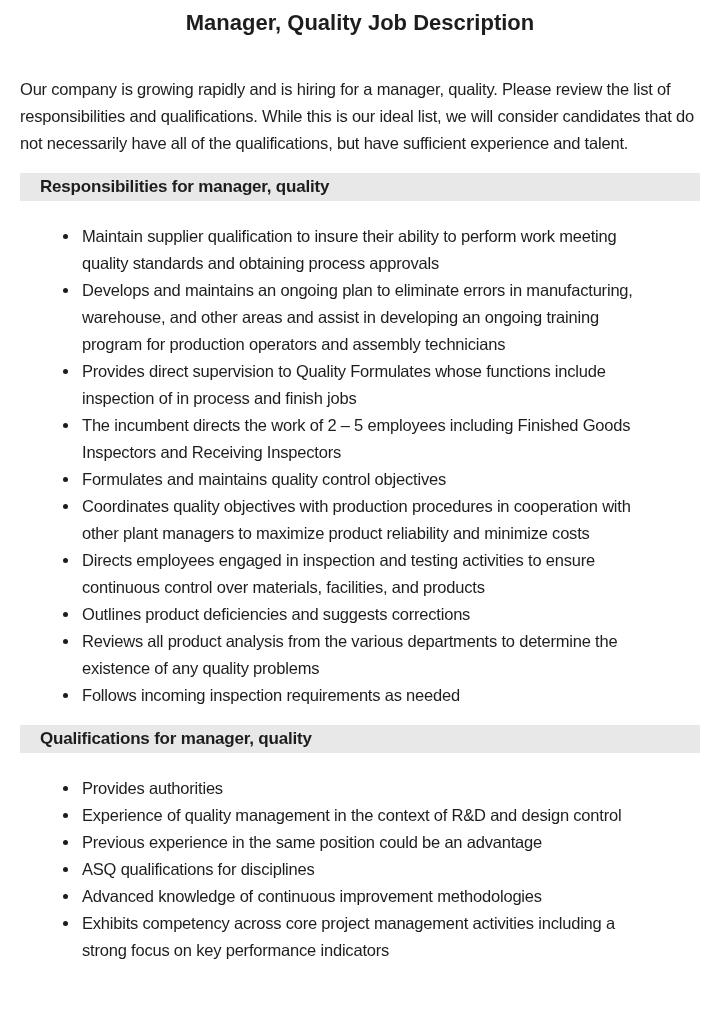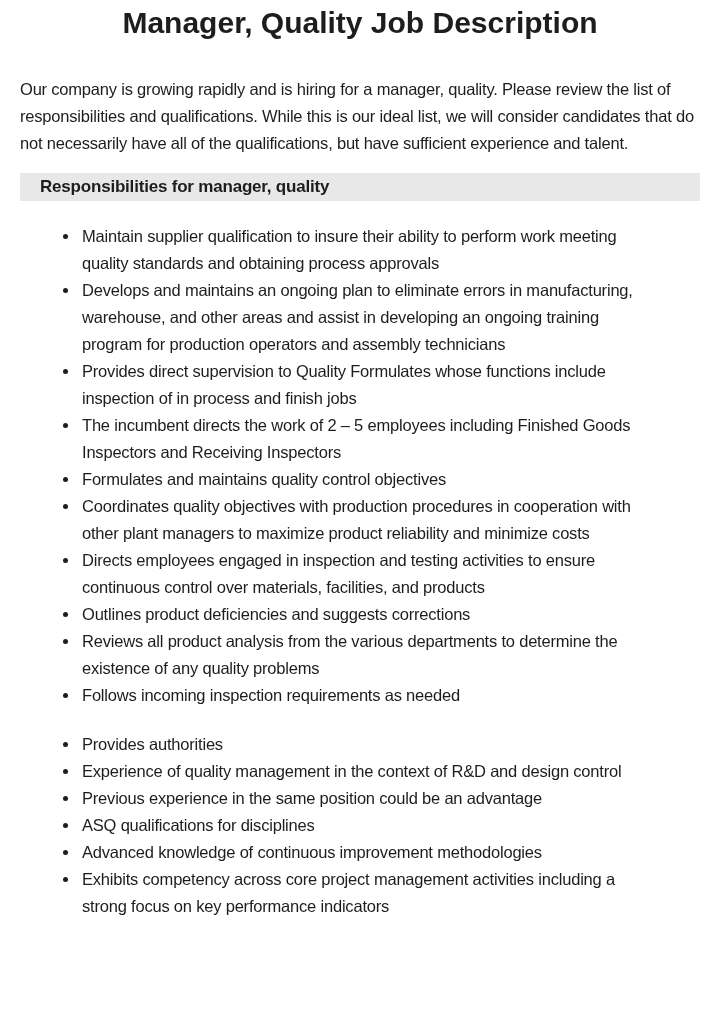"Manager, Quality Job Description" h1.page-title { font-size: 30px -> 22px }
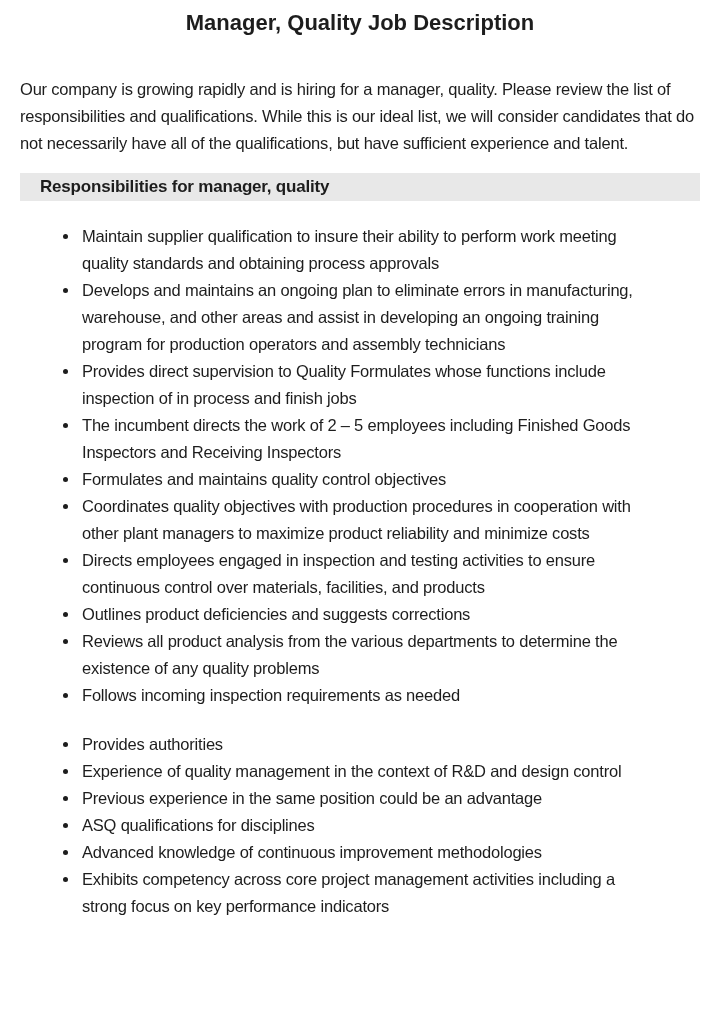"Qualifications for manager, quality" div.section-header { html: none -> <div>Qualifications for manager, quality</div> }
